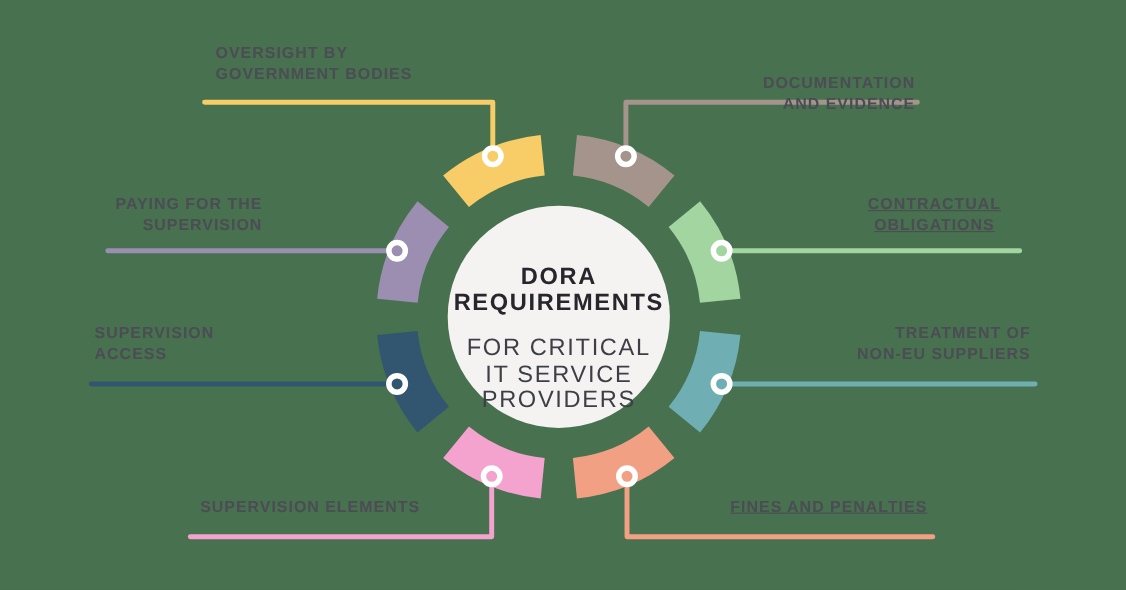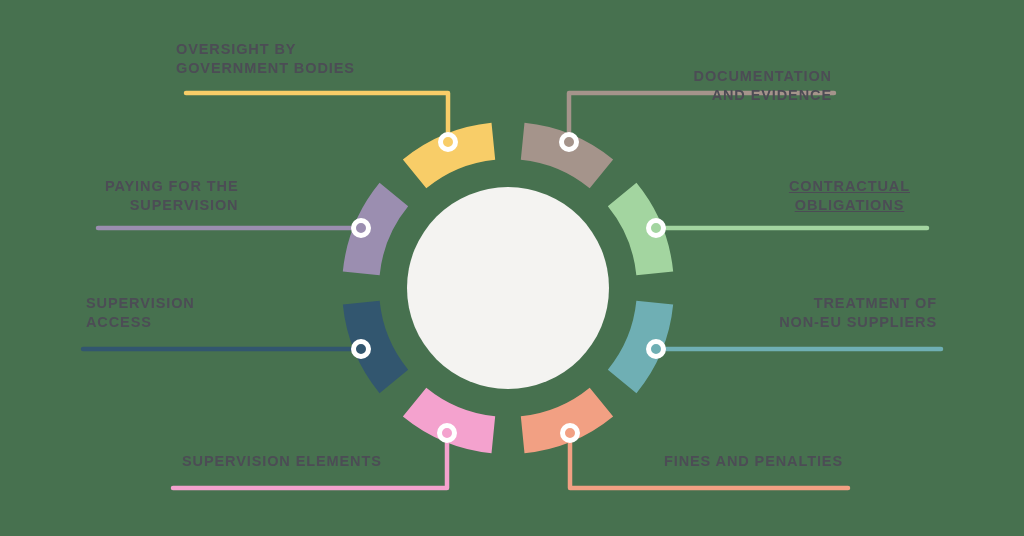"OVERSIGHT BY" div.seg-label { left: 176px -> 196px }
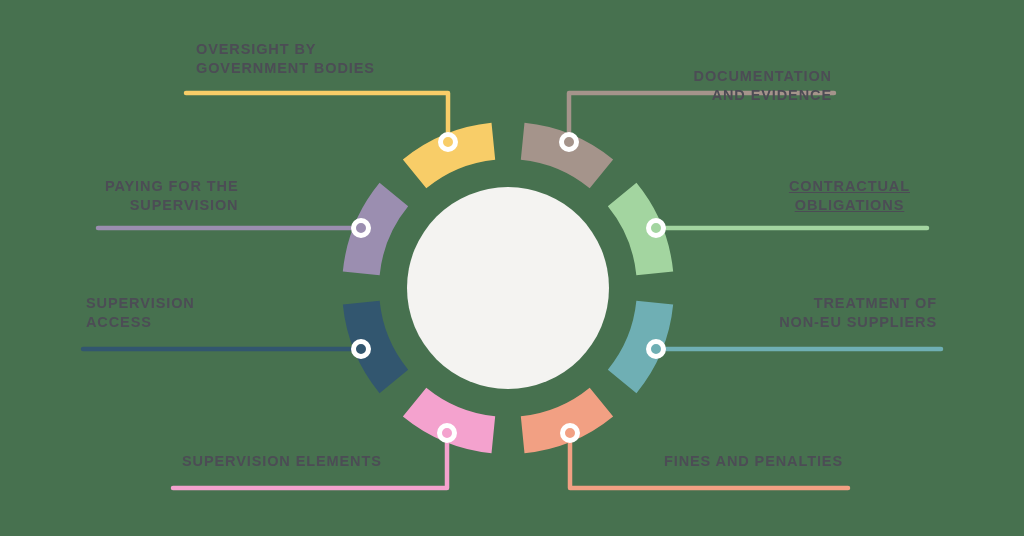"DORA" div.center-text { html: none -> <div> <div>DORA REQUIREMENTS</div> <div>FOR CRITICAL IT SERVICE PROVIDERS</div> </div> }
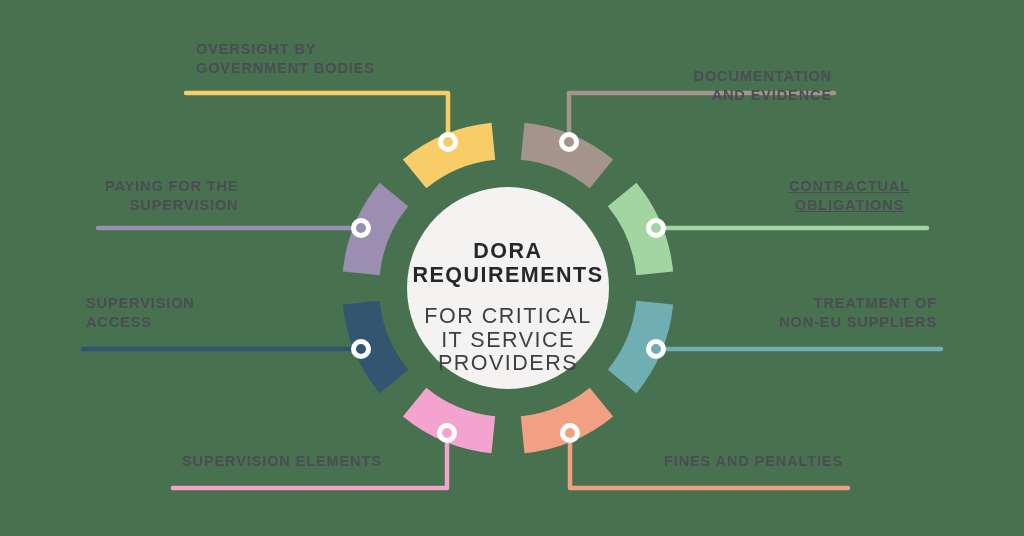"FINES AND PENALTIES" div.seg-label { text-decoration: none -> underline }
